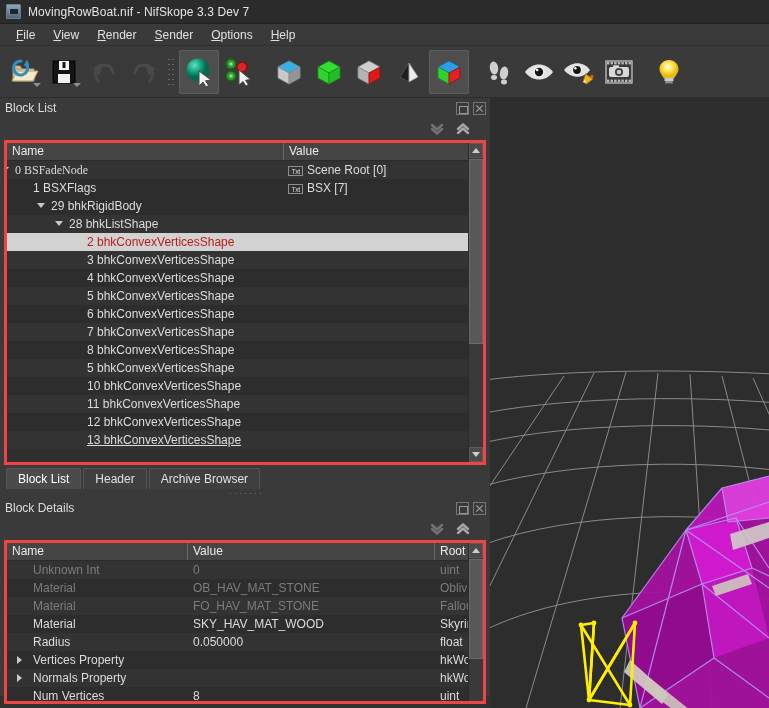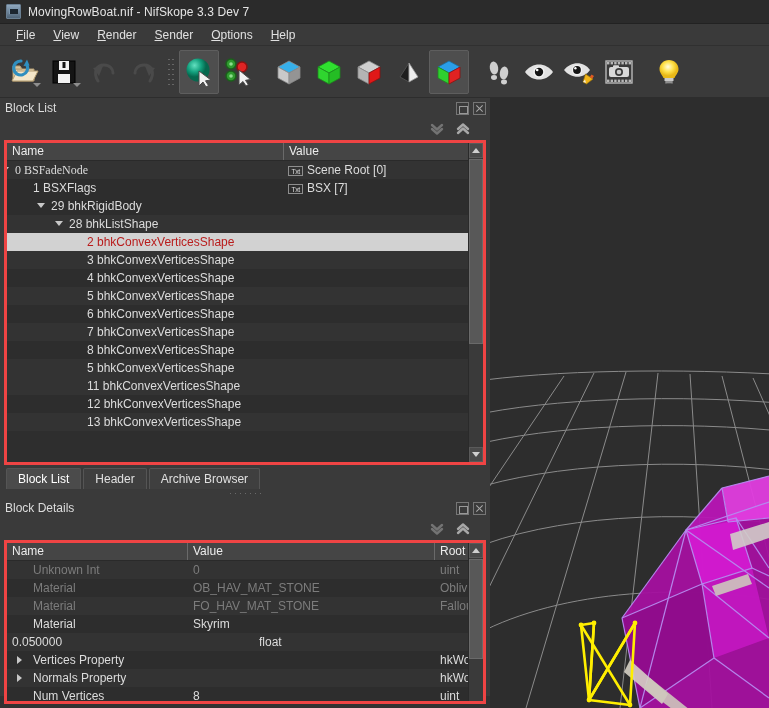"10 bhkConvexVerticesShape" div.row { html: none -> <div> <div><span>10 bhkConvexVerticesShape</span></div> <div></div> </div> }
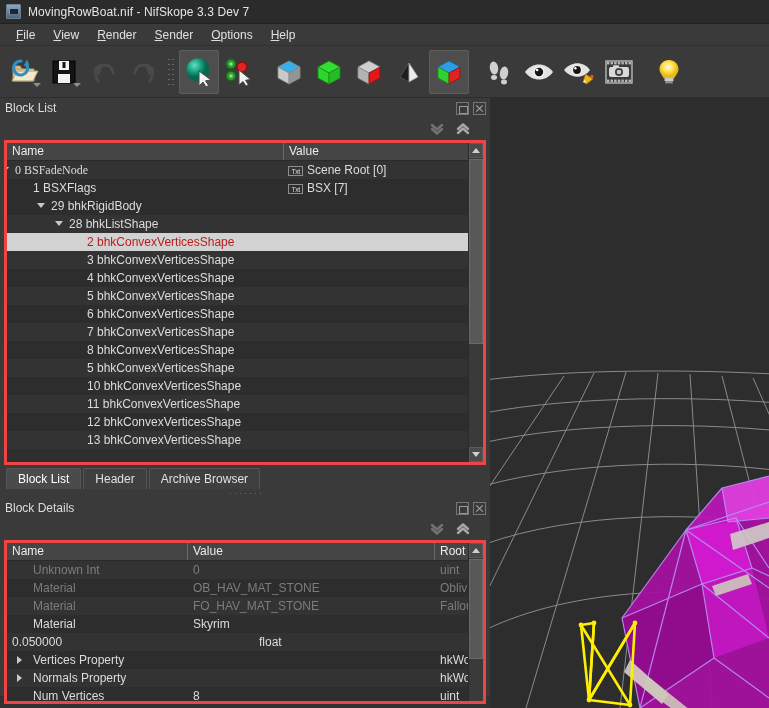"13 bhkConvexVerticesShape" span { text-decoration: none -> underline }
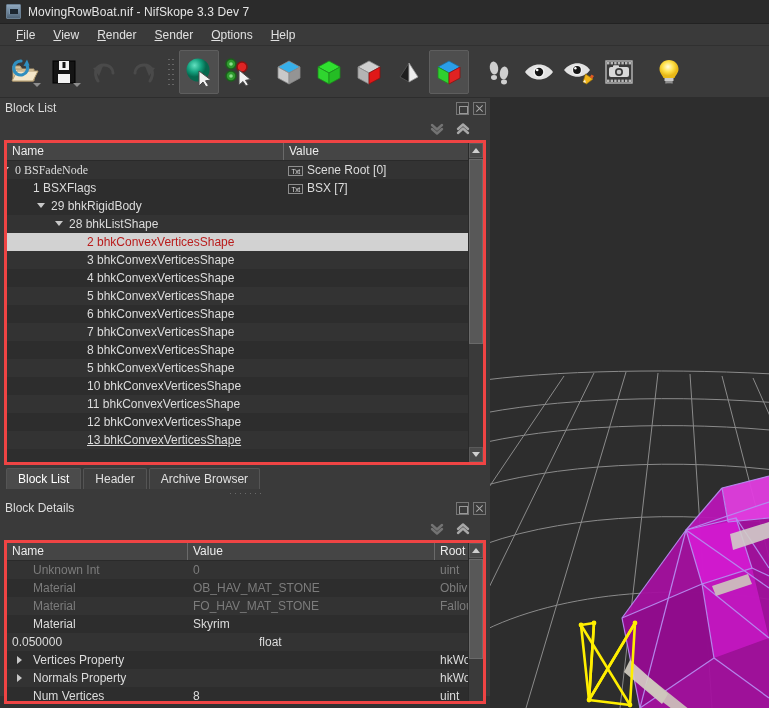"SKY_HAV_MAT_WOOD" div.cell-val { html: none -> <div>SKY_HAV_MAT_WOOD</div> }
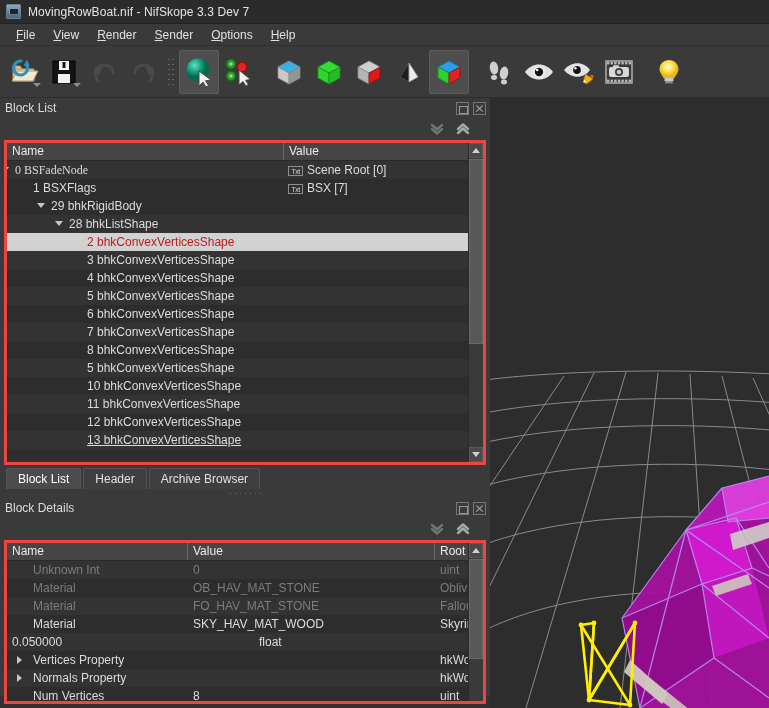"Radius" div.cell-name { html: none -> <div><span>Radius</span></div> }
